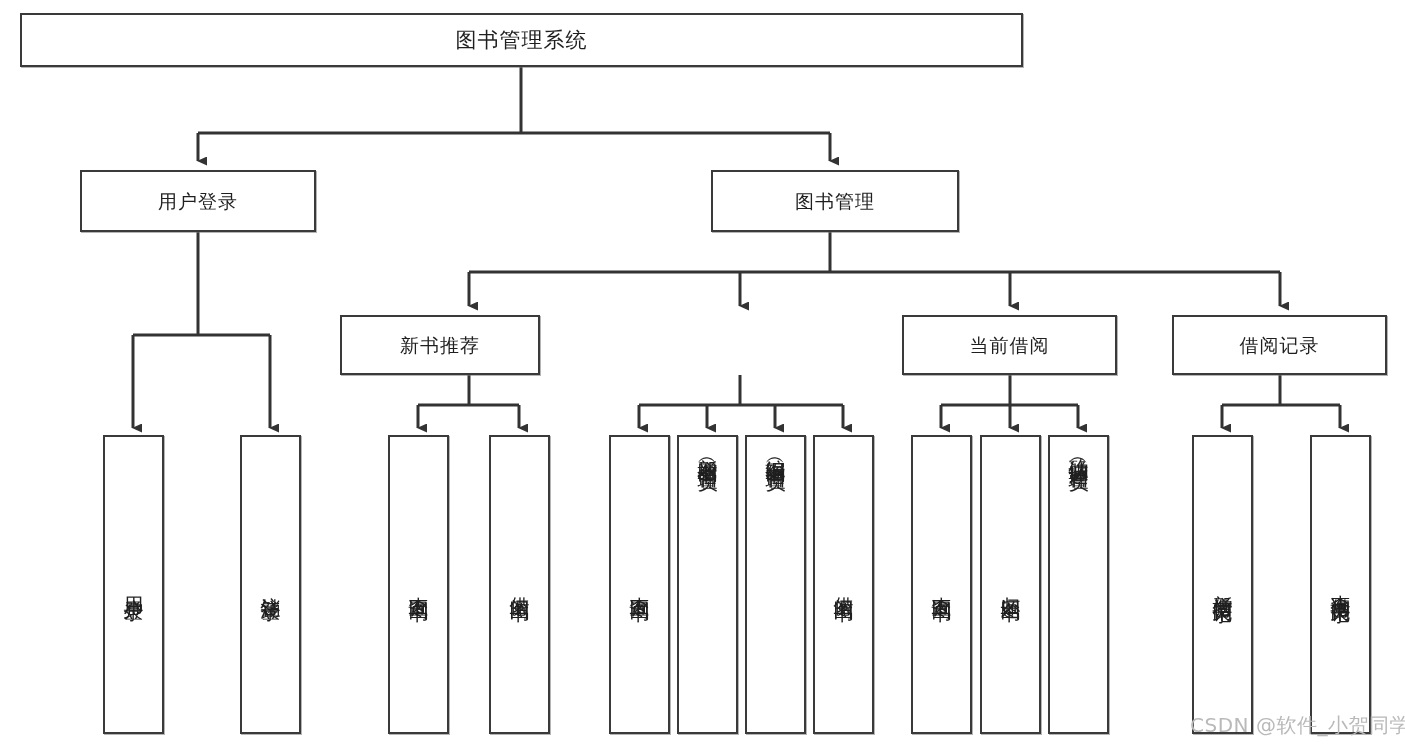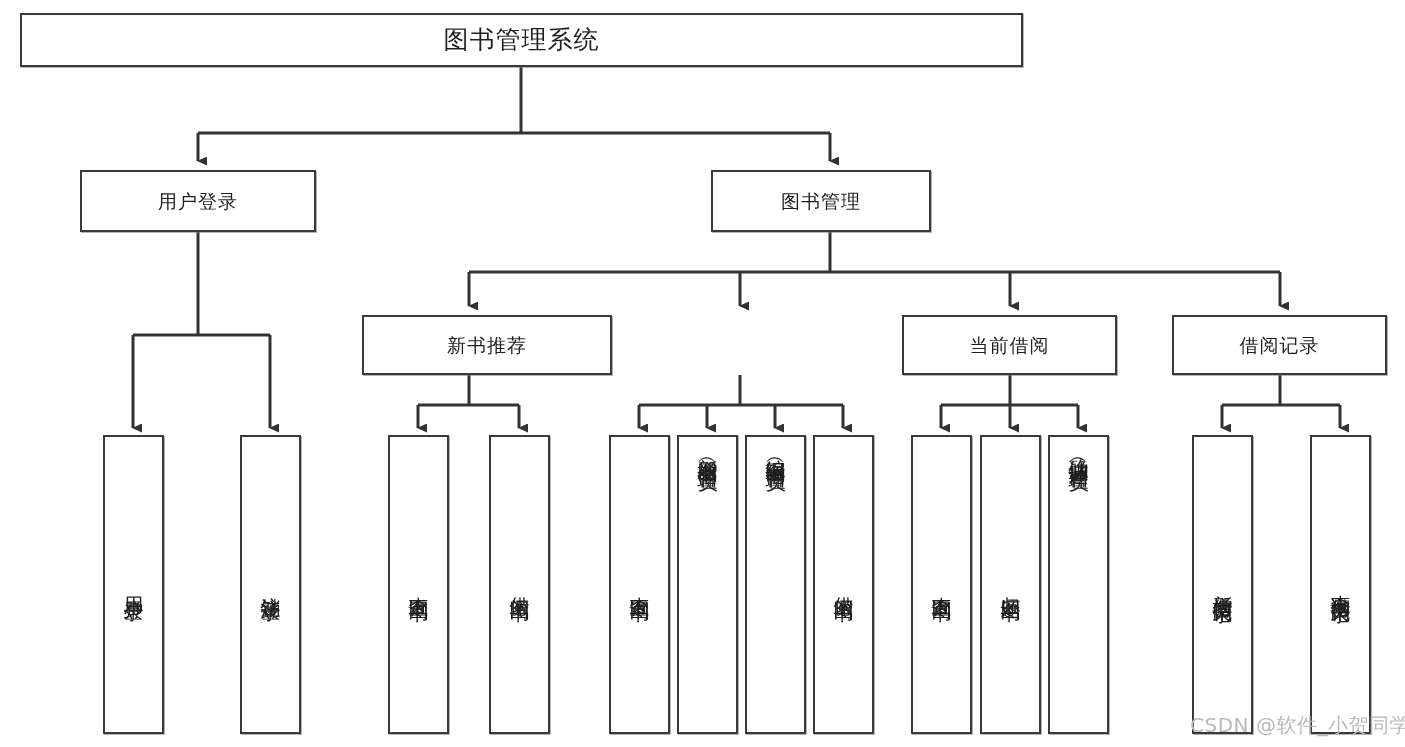"图书管理系统" .root { font-size: 25px -> 21px }
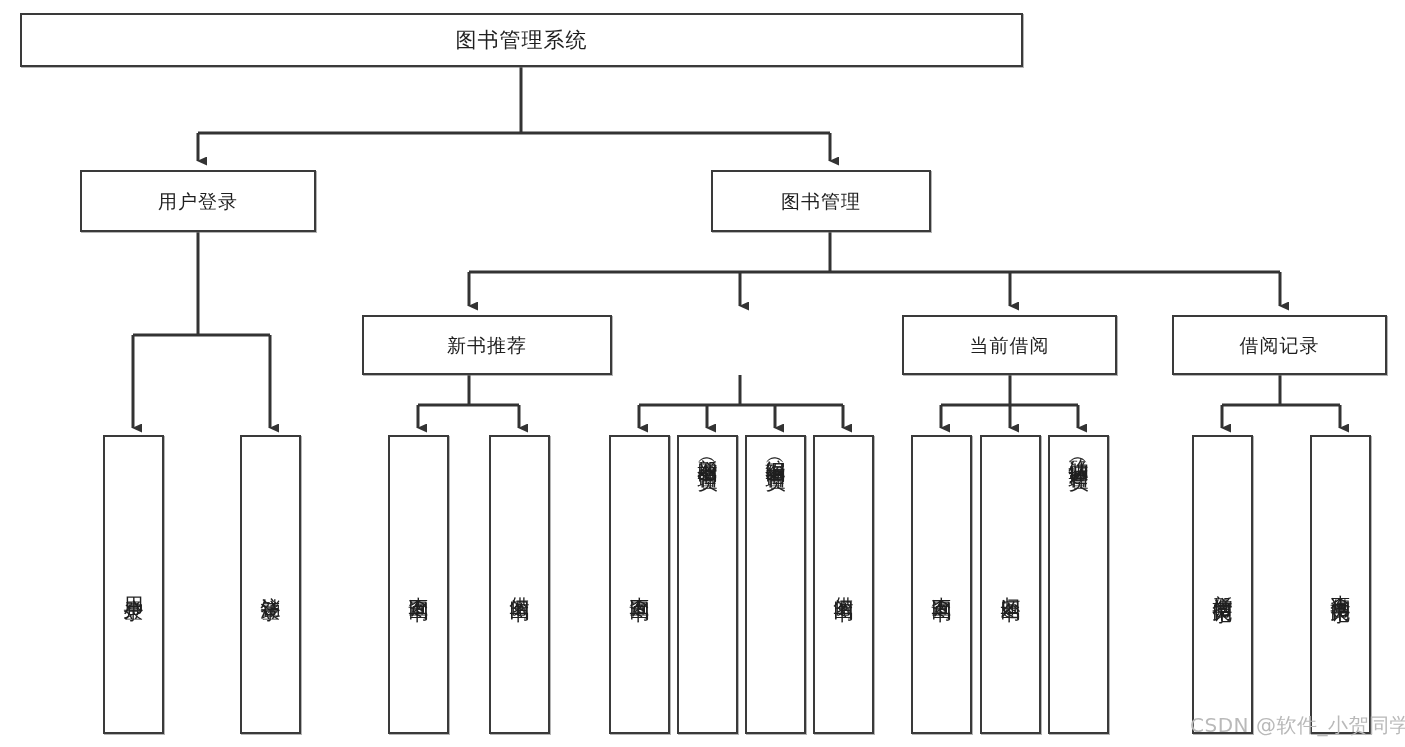"图书管理" div.node { width: 220px -> 248px }
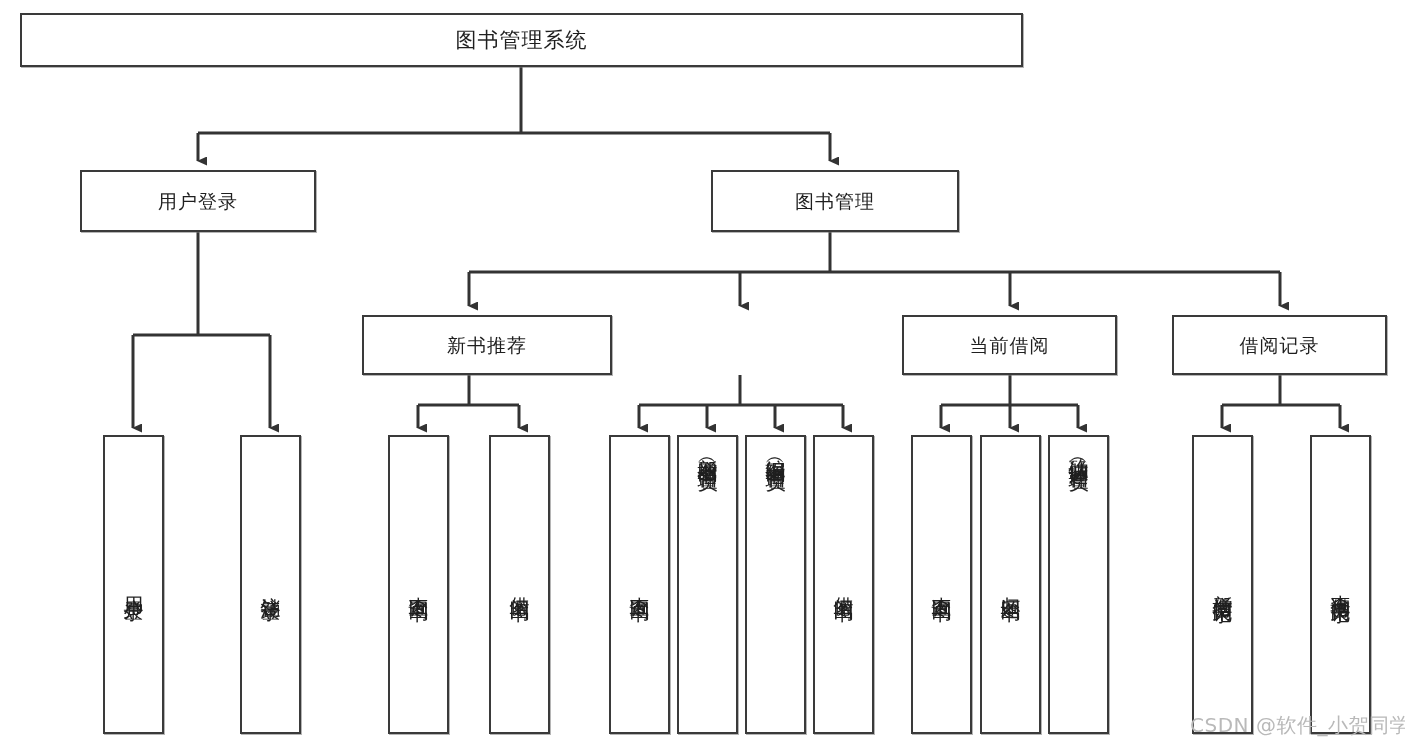"新书推荐" div.node { left: 362px -> 340px; width: 250px -> 200px }
